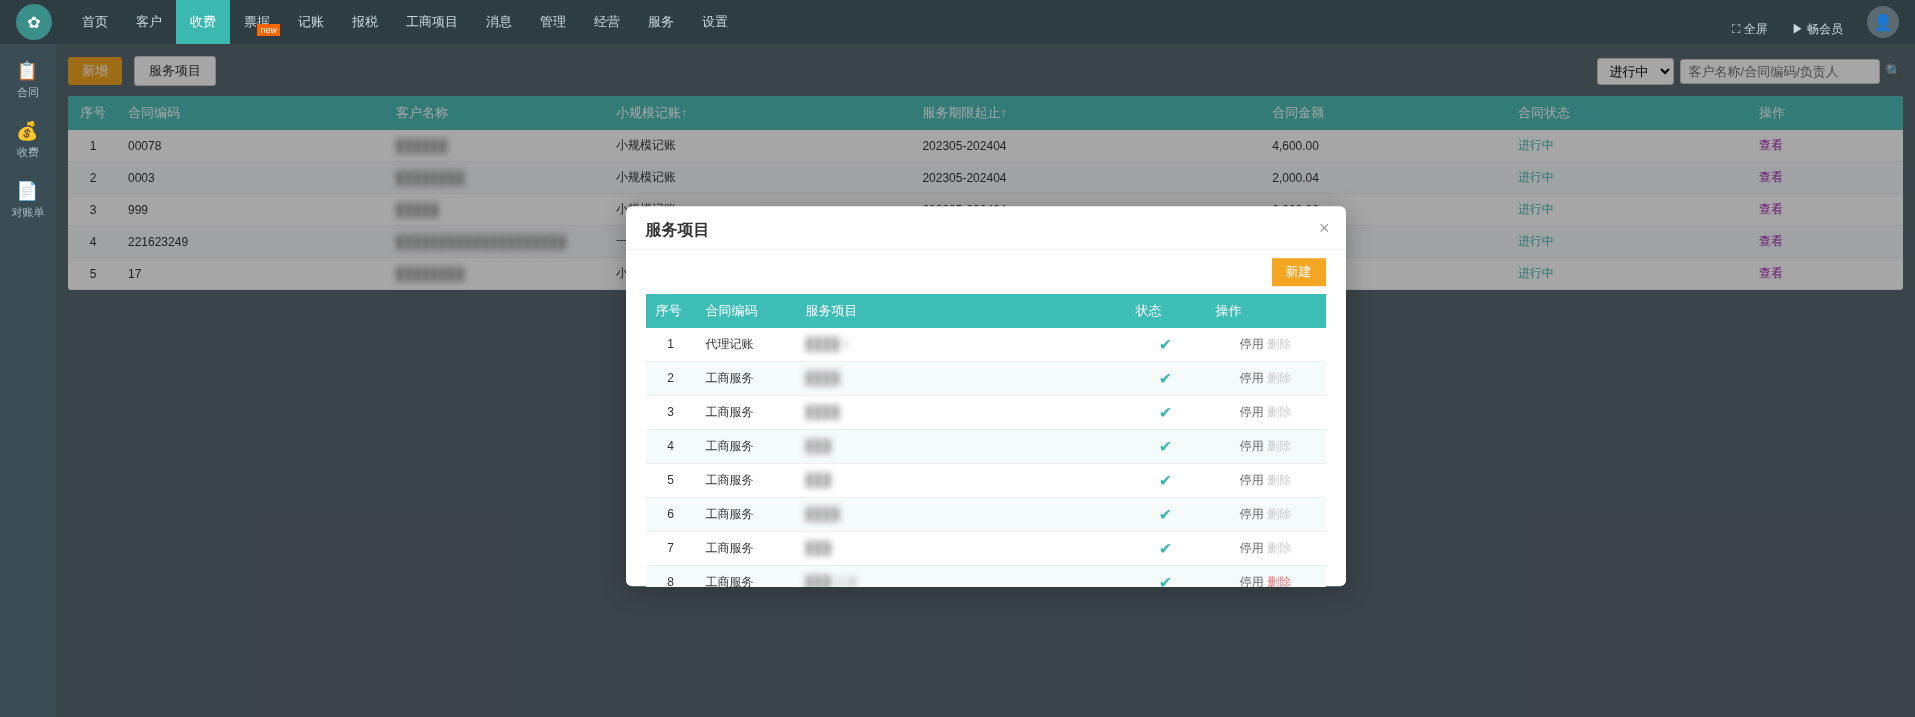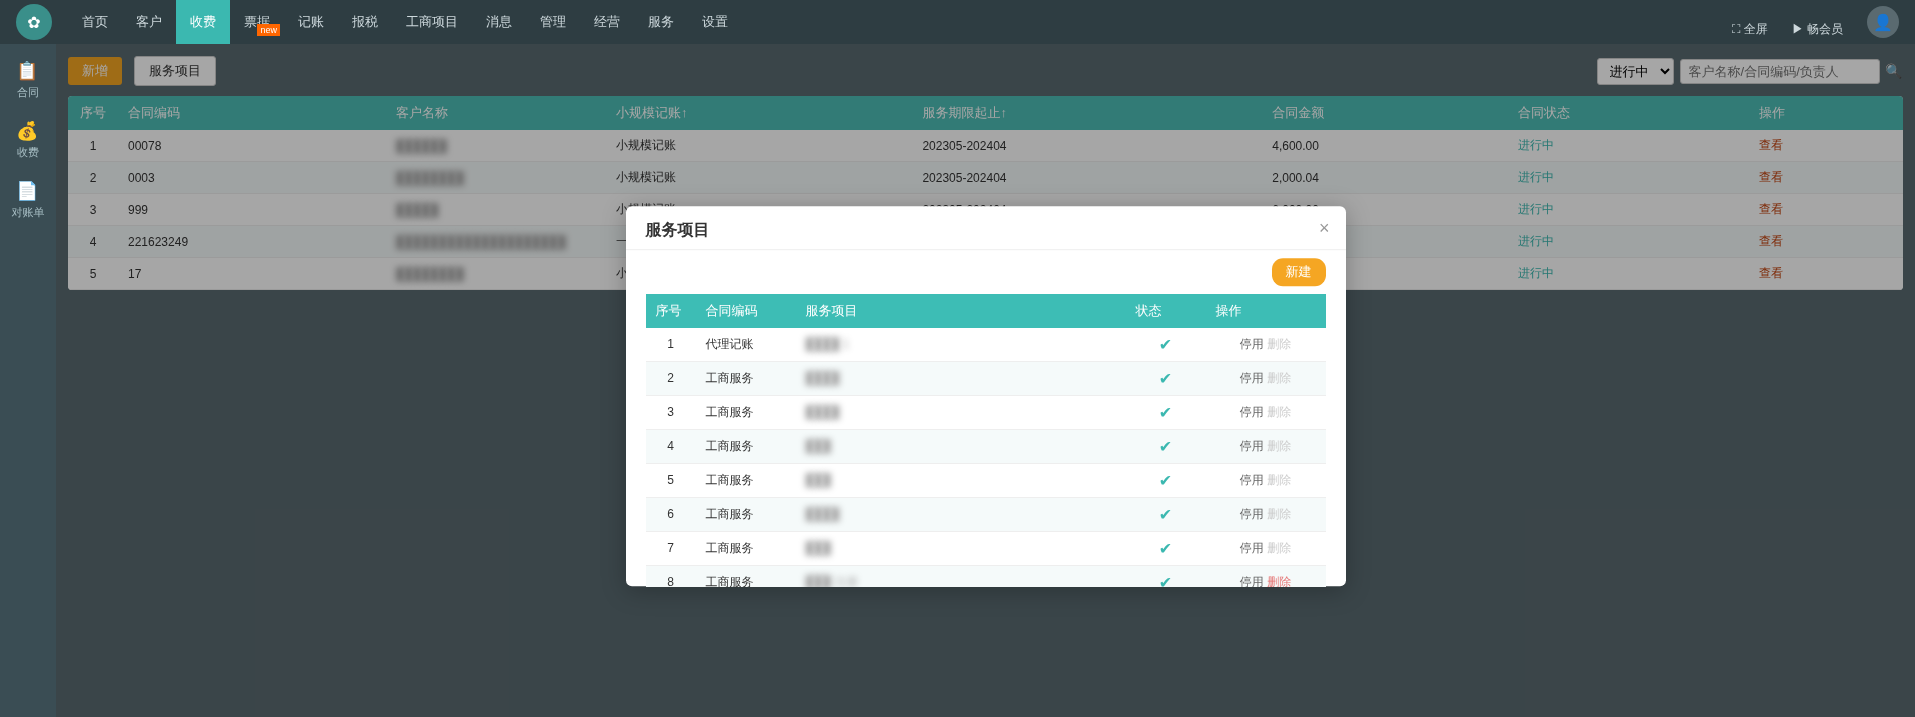"查看" .link-view { color: #c2410c -> #a21caf }
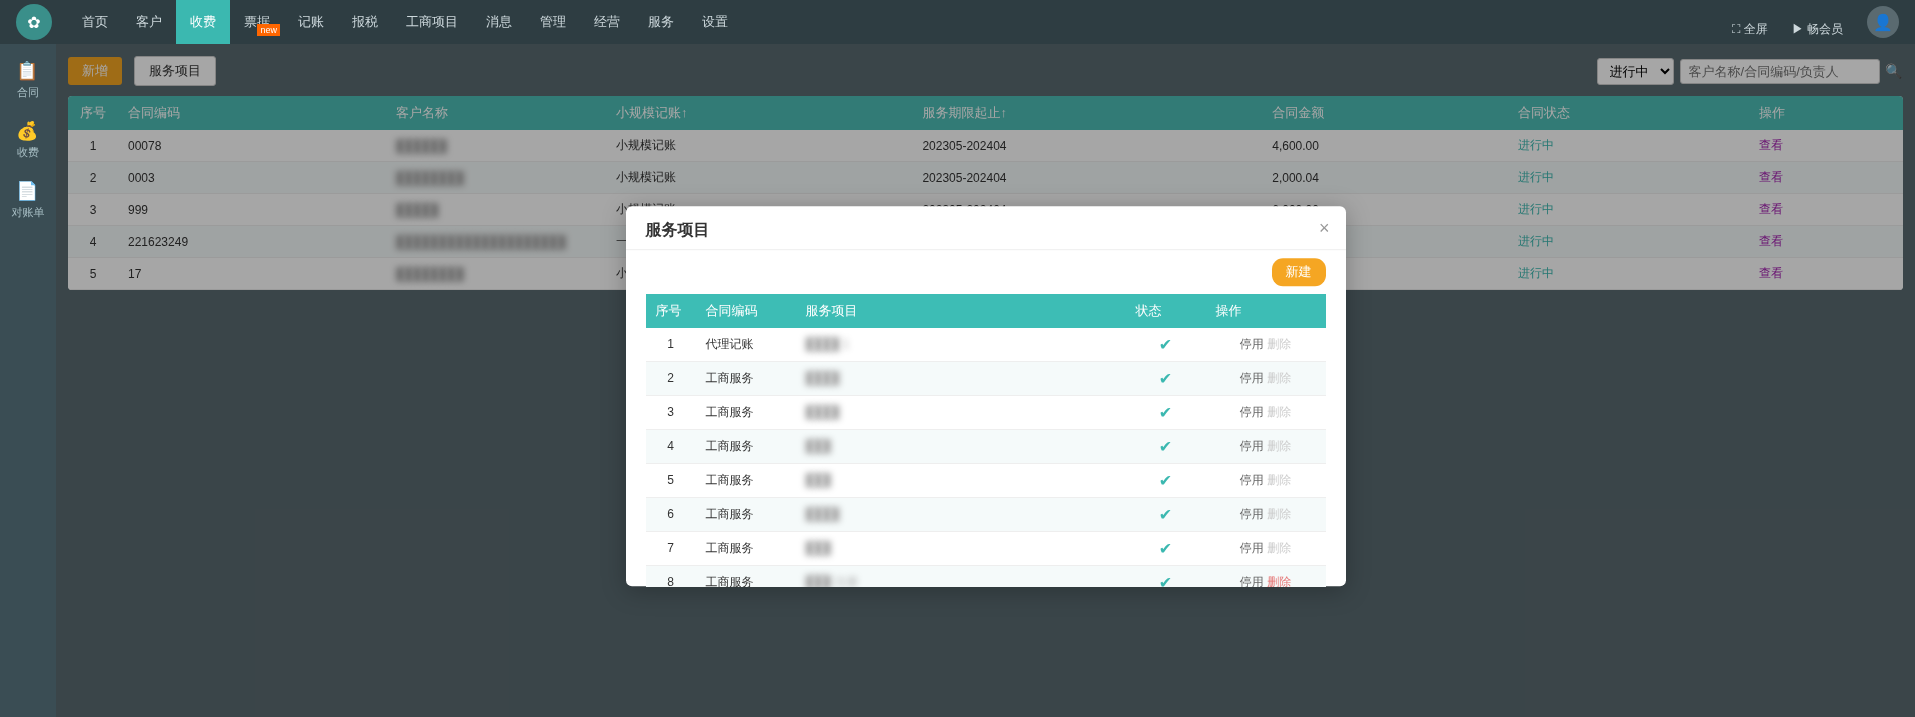"新建" .btn-new-modal { border-radius: 11px -> 0 }
